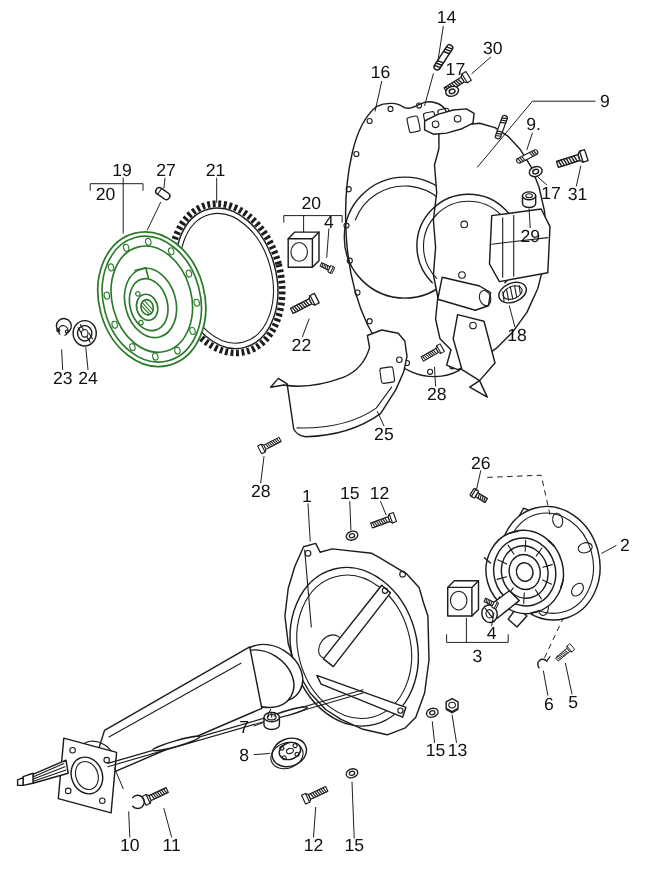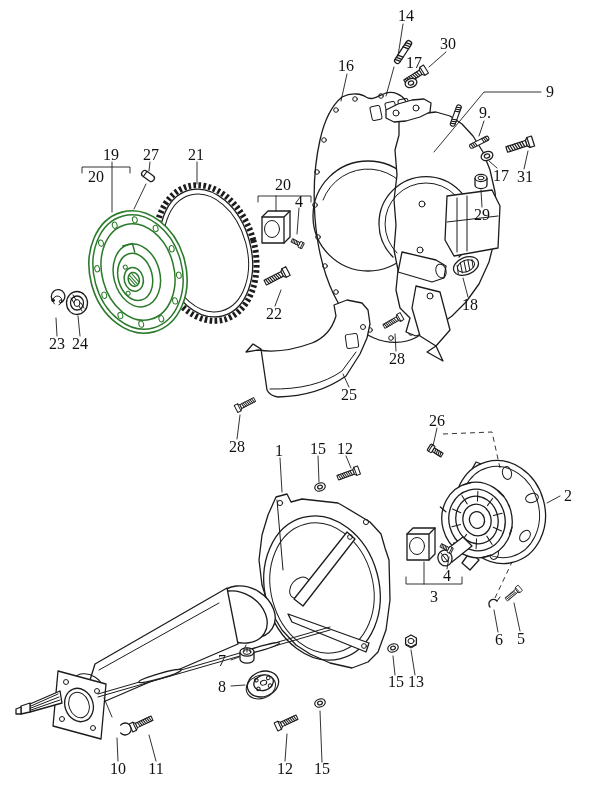"14" .stage { font-family: Liberation Serif, serif -> Liberation Sans, sans-serif }
